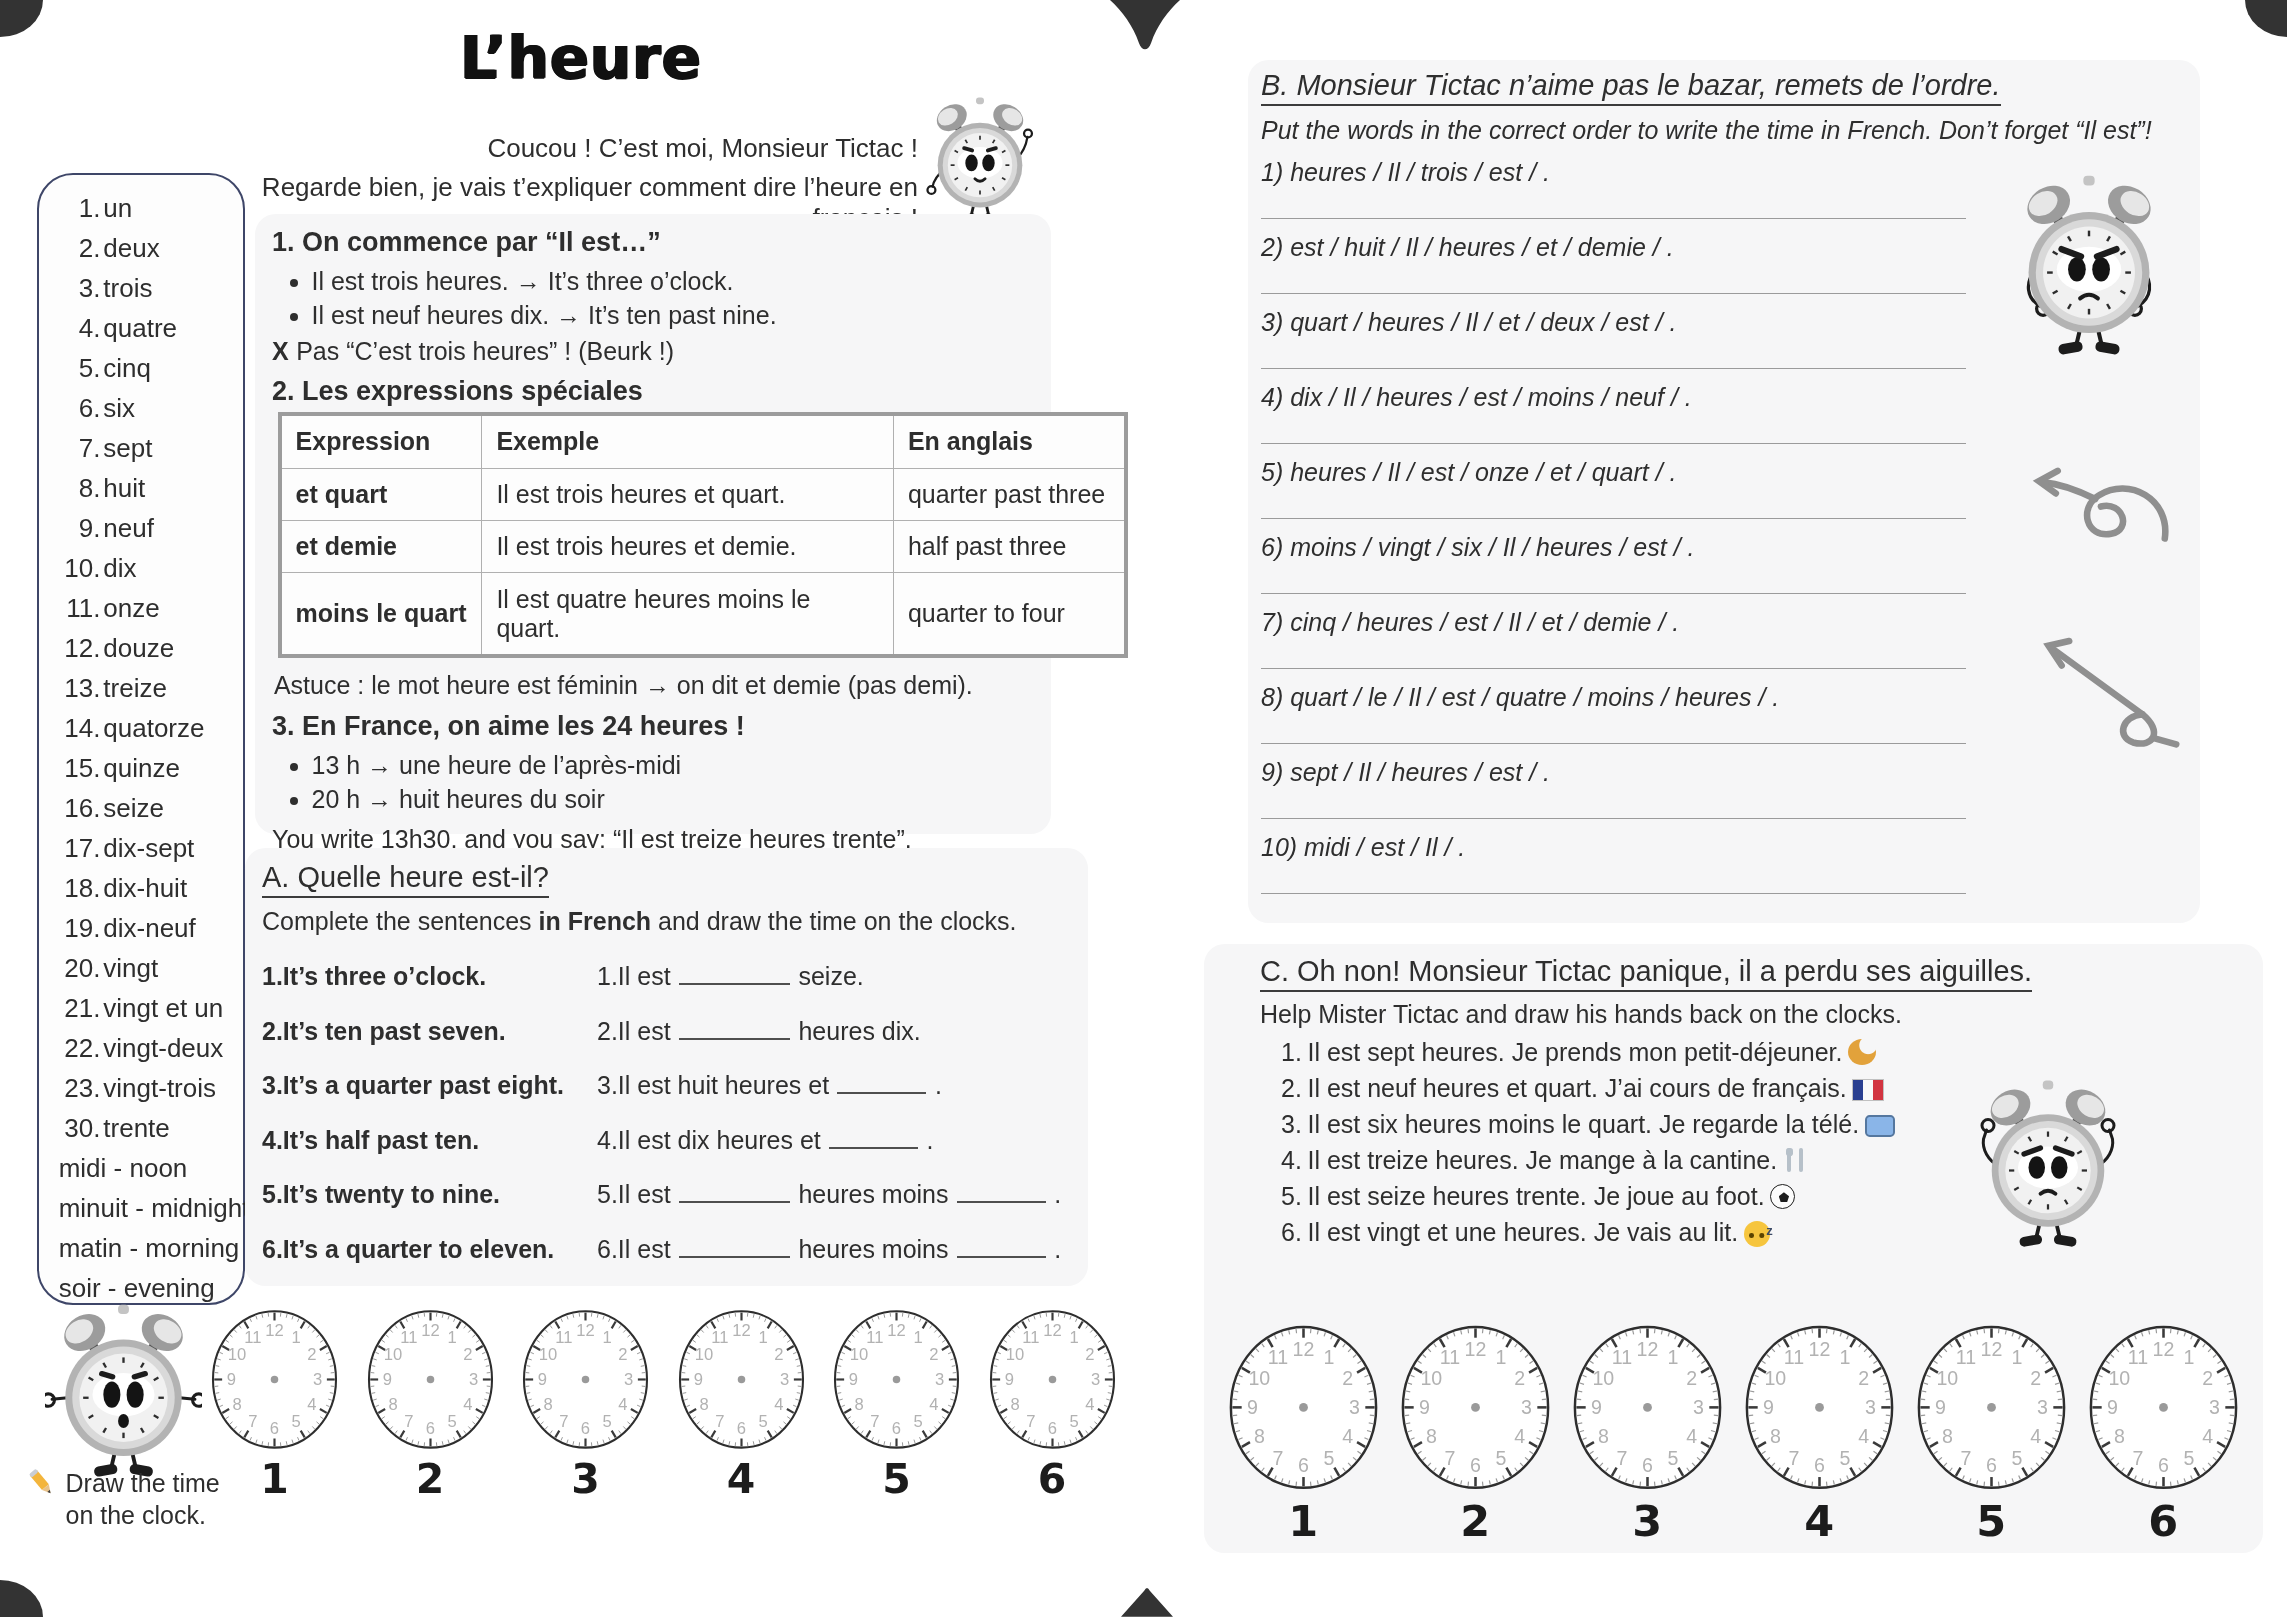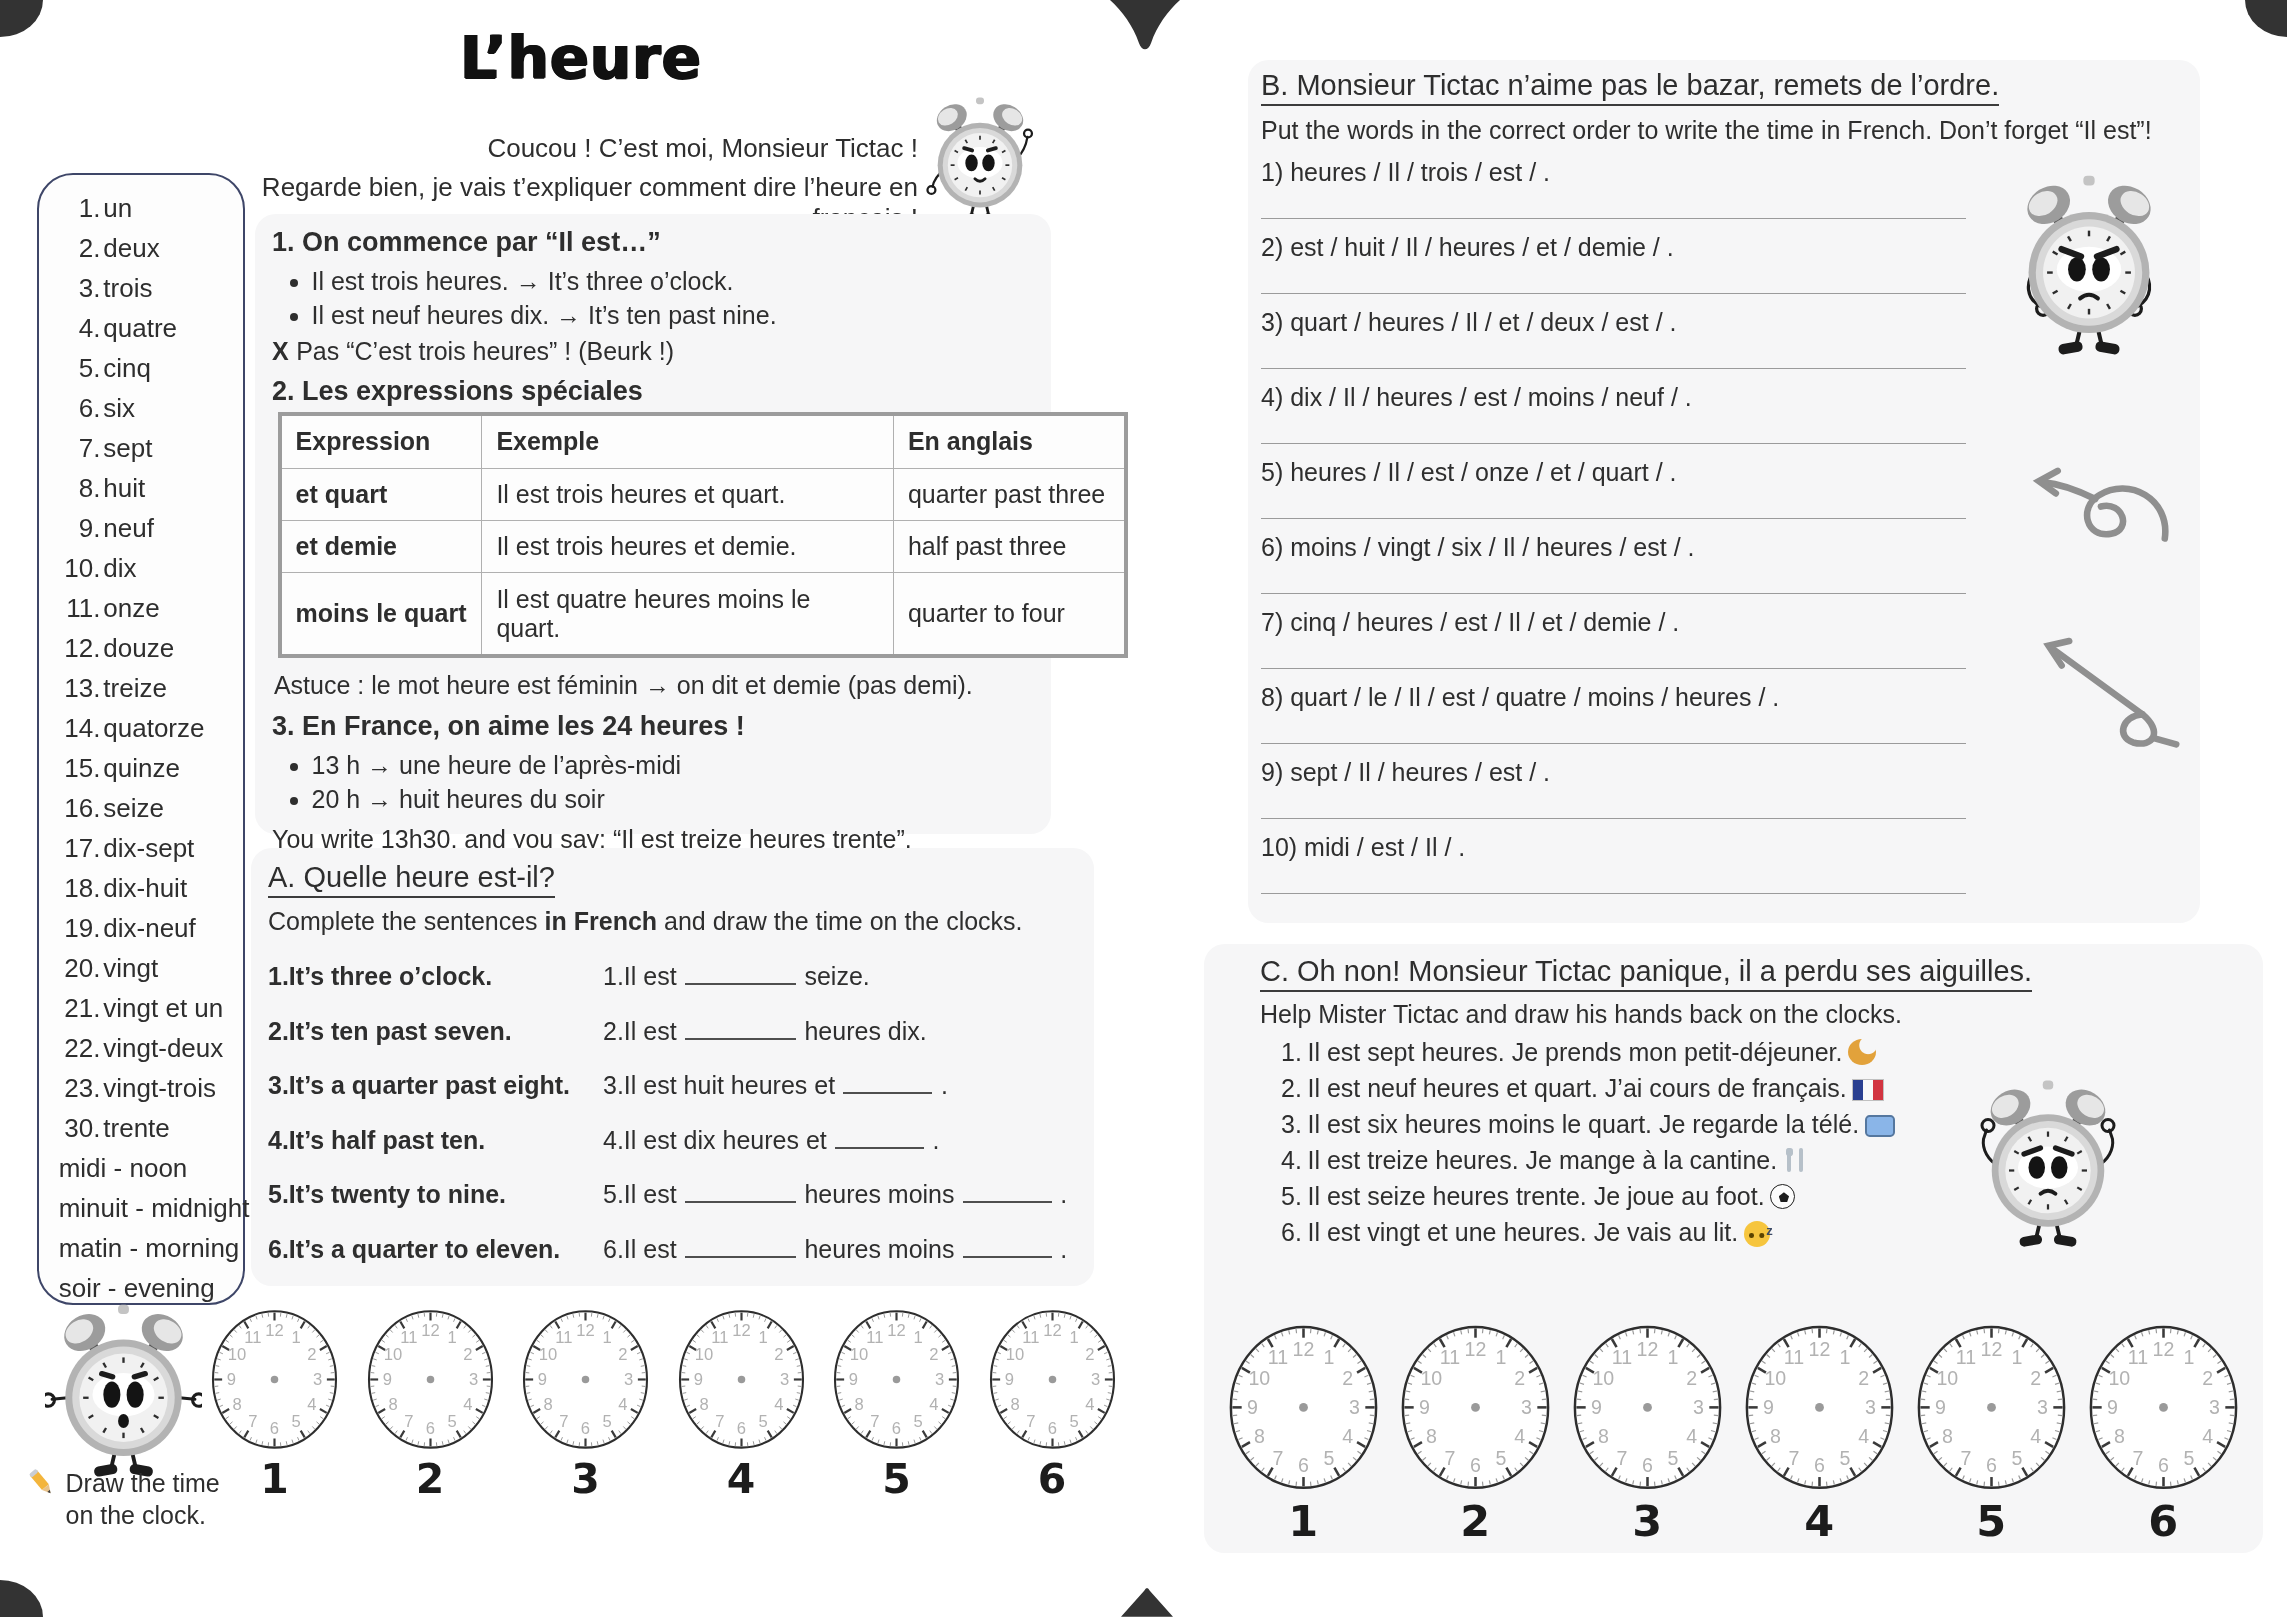"B. Monsieur Tictac n’aime pas" #panel-b { font-style: none -> italic }
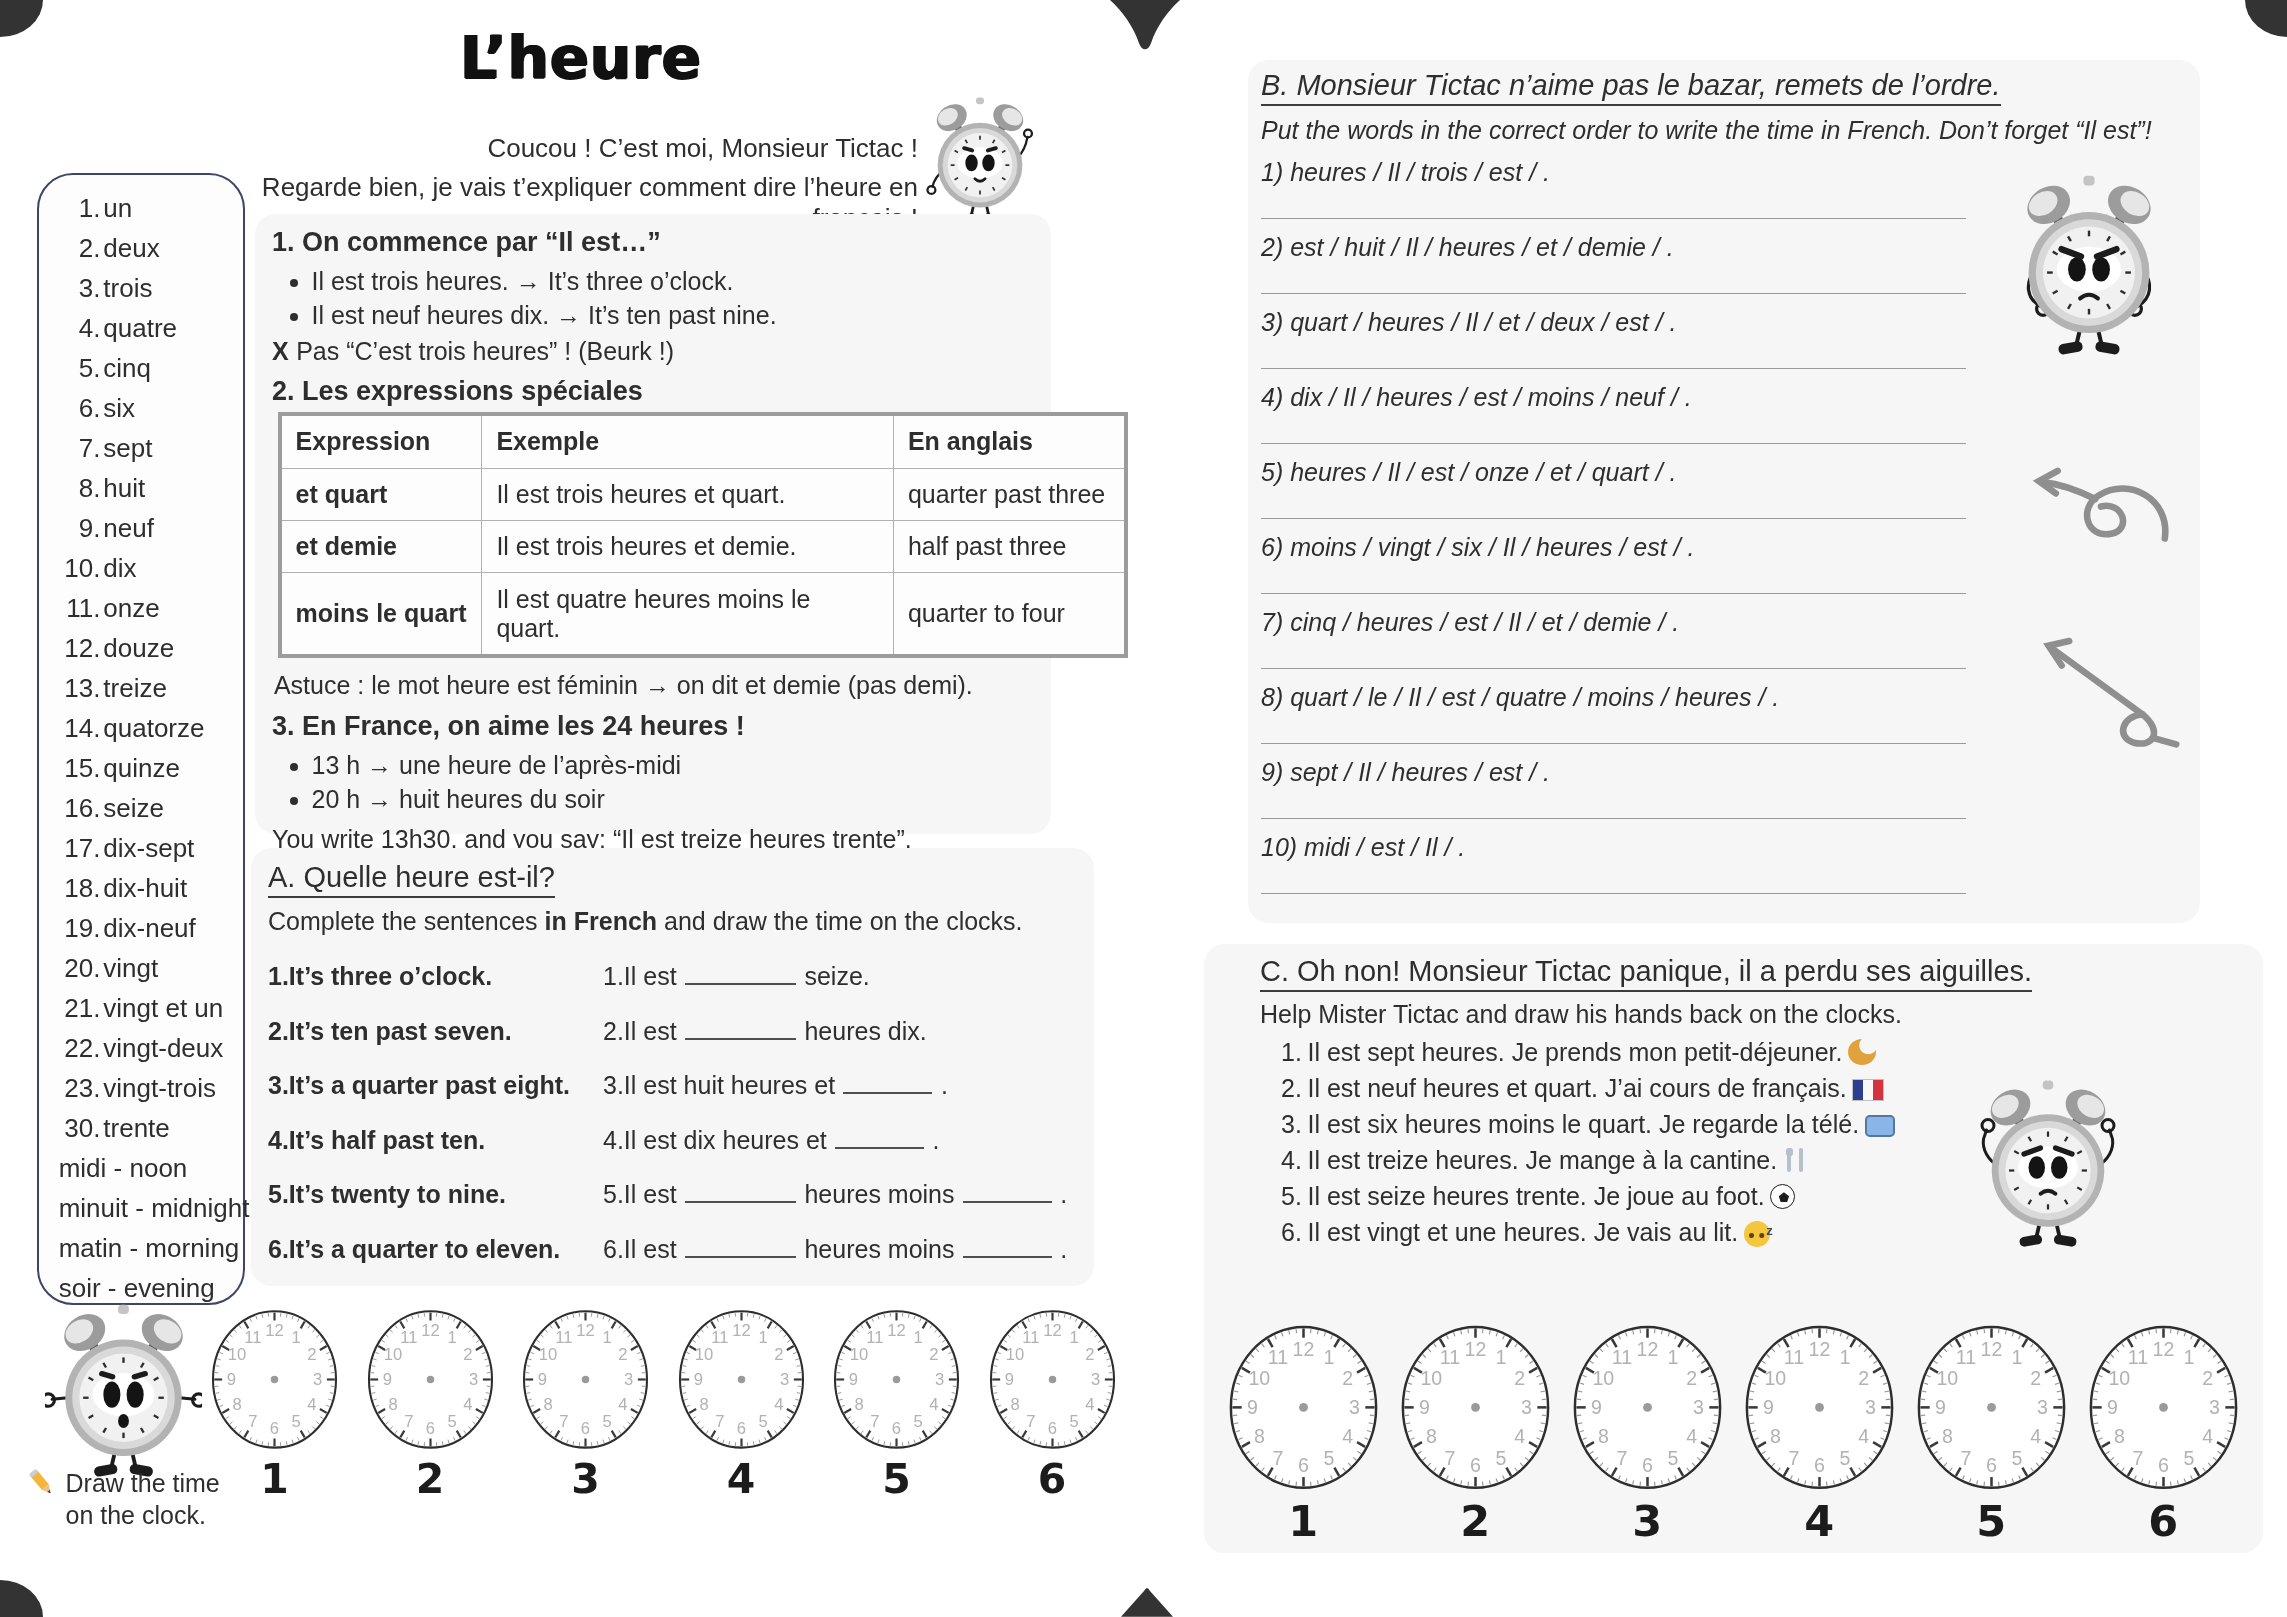"A. Quelle heure est-il?" #panel-a { left: 251px -> 245px }
